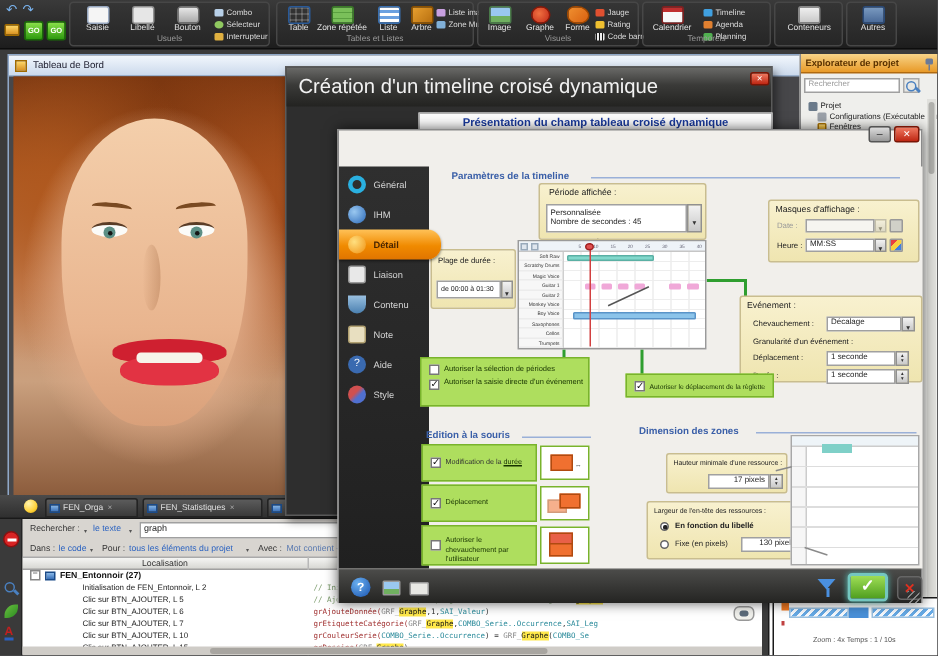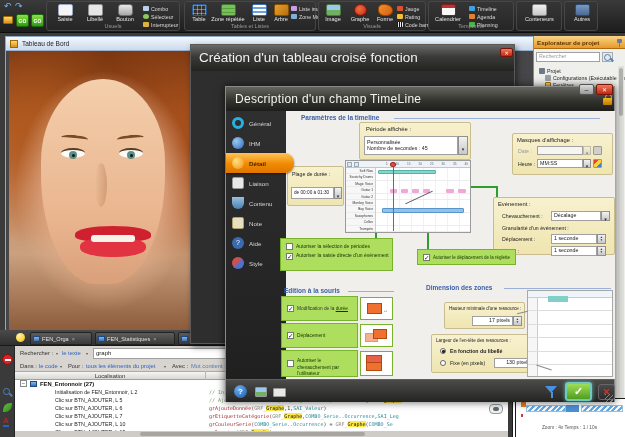"Création d'un tableau croisé fonction" div.crtext { text: tableau croisé fonction -> timeline croisé dynamique }
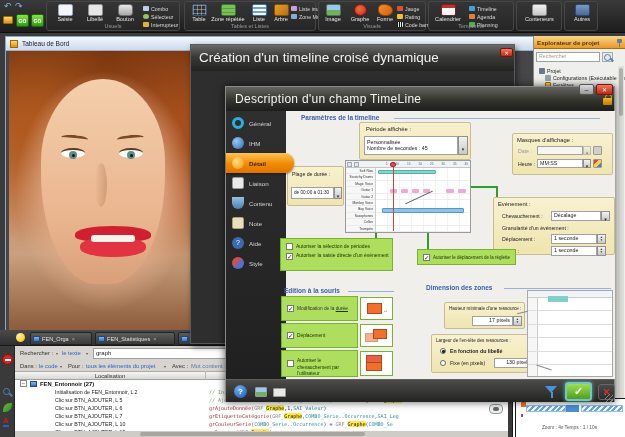"Présentation du champ tableau croisé" div.subtitle { html: none -> <div>Présentation du champ tableau croisé dynamique</div> }
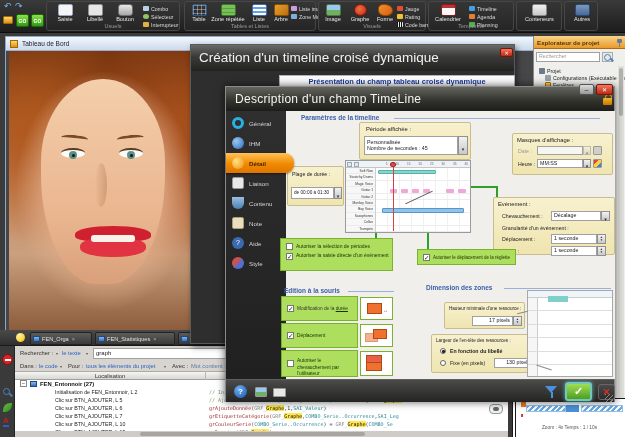"Description d'un champ TimeLine" div.dlgtitle { html: <div> <div>Description d'un champ TimeLine</div> <div></div> </div> -> none }
